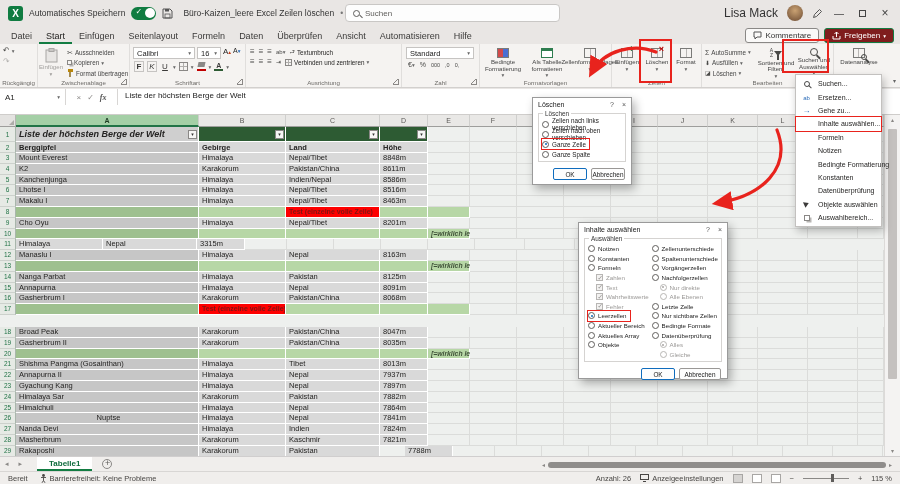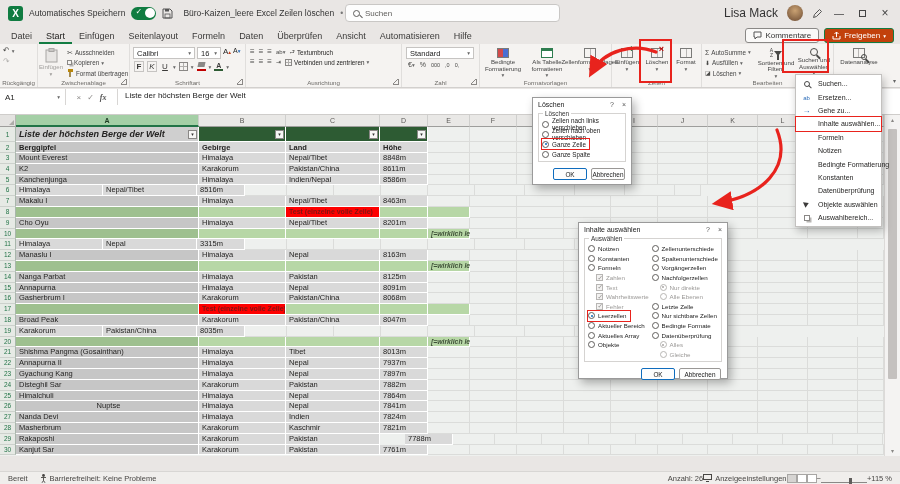"Freigeben" .pillbtn.green { background: #c2410c -> #7f1d1d }
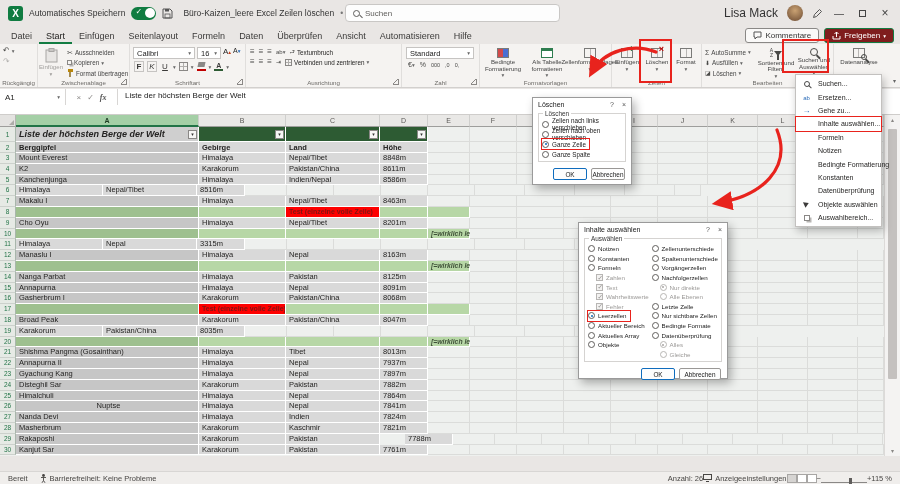"Lhotse I" div.cell { html: none -> <div>Lhotse I</div> }
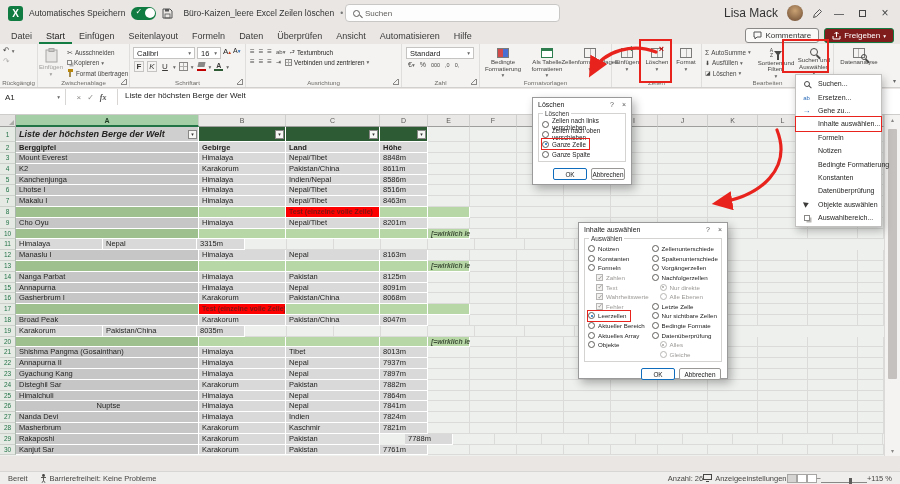"Broad Peak" div.grow { margin-top: none -> 12px }
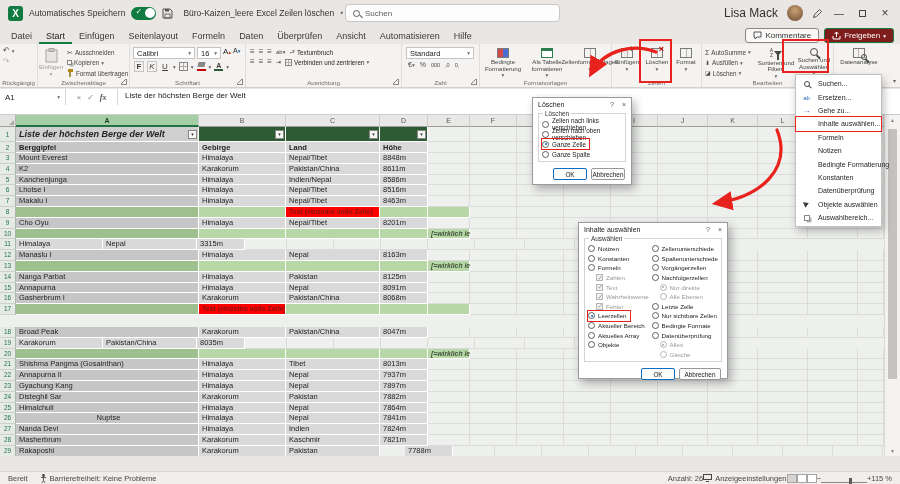"Gasherbrum II" div.cell { html: none -> <div>Gasherbrum II</div> }
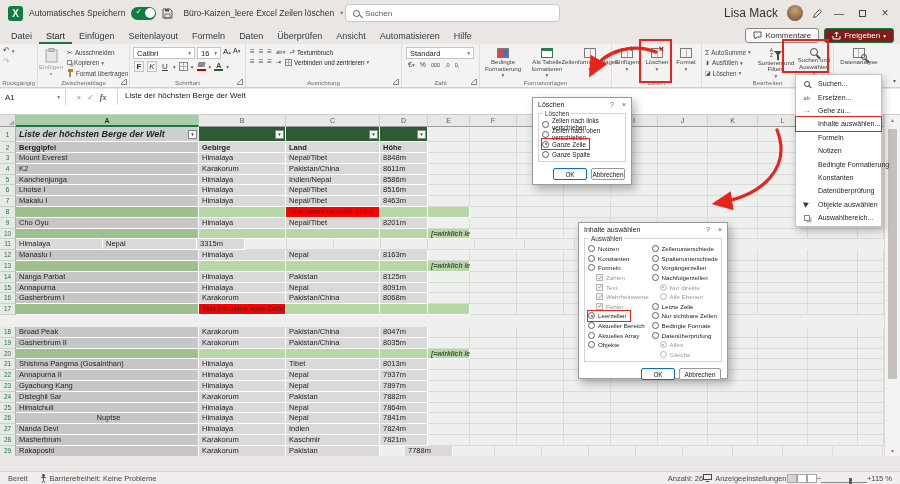"Disteghil Sar" div.cell { text: Disteghil -> Himalaya }
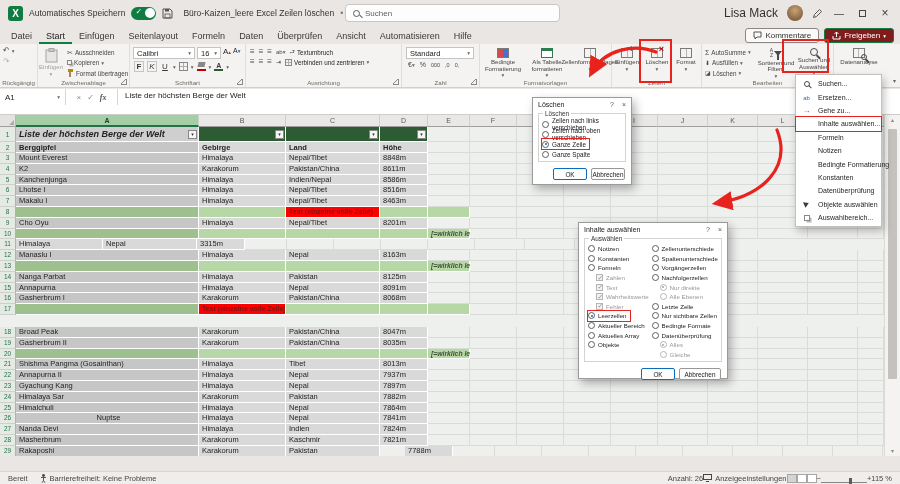"Tabelle1" div { html: none -> <div> <span>◂</span> <span>▸</span> <div>Tabelle1</div> <span></span> <div> <span>◂</span> <div></div> <span>▸</span> </div> </div> }
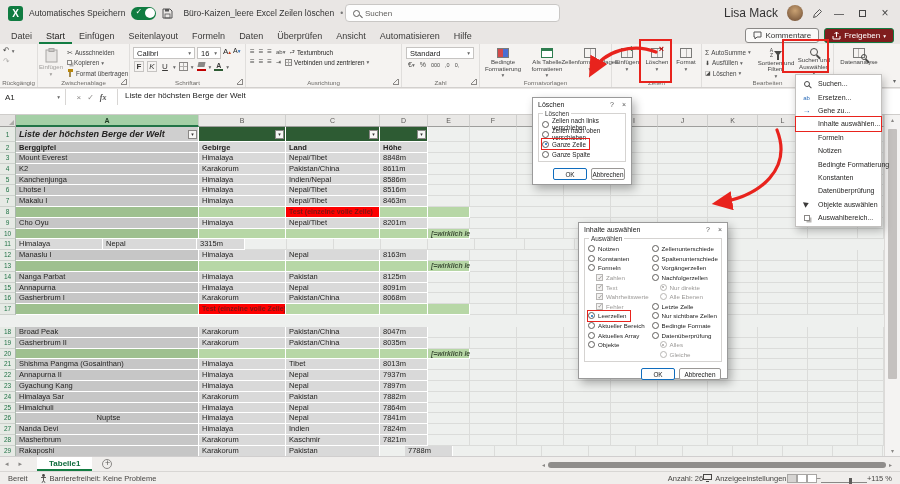"Anzahl: 26" #sb-right { align-items: flex-end -> center; gap: none -> 9px }
